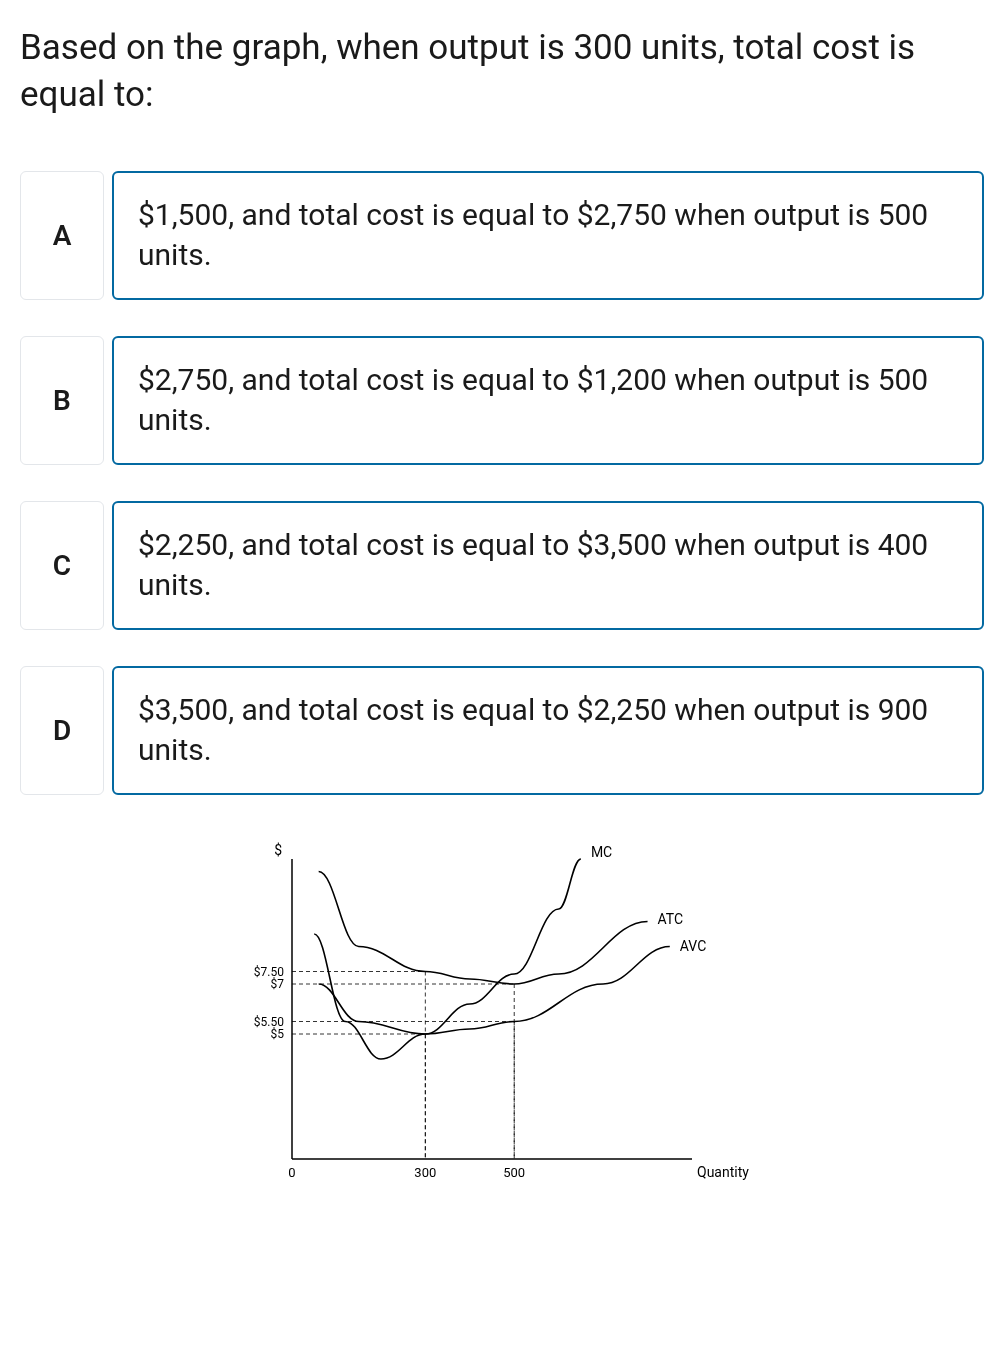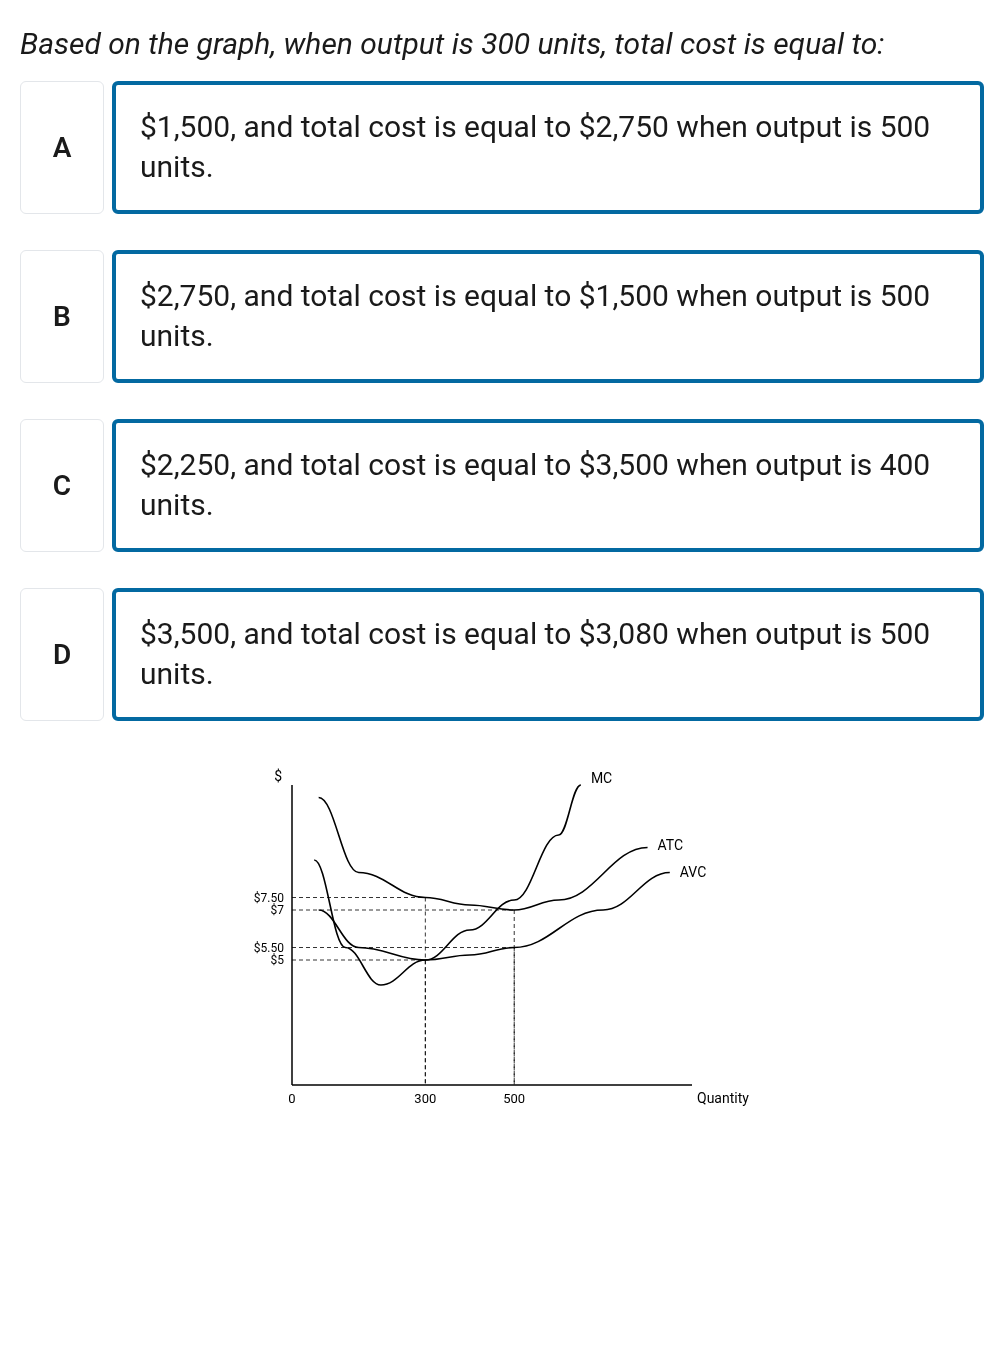"Based on the graph, when" .question { font-size: 30px -> 35px; font-style: italic -> none; margin-bottom: 16px -> 52px }
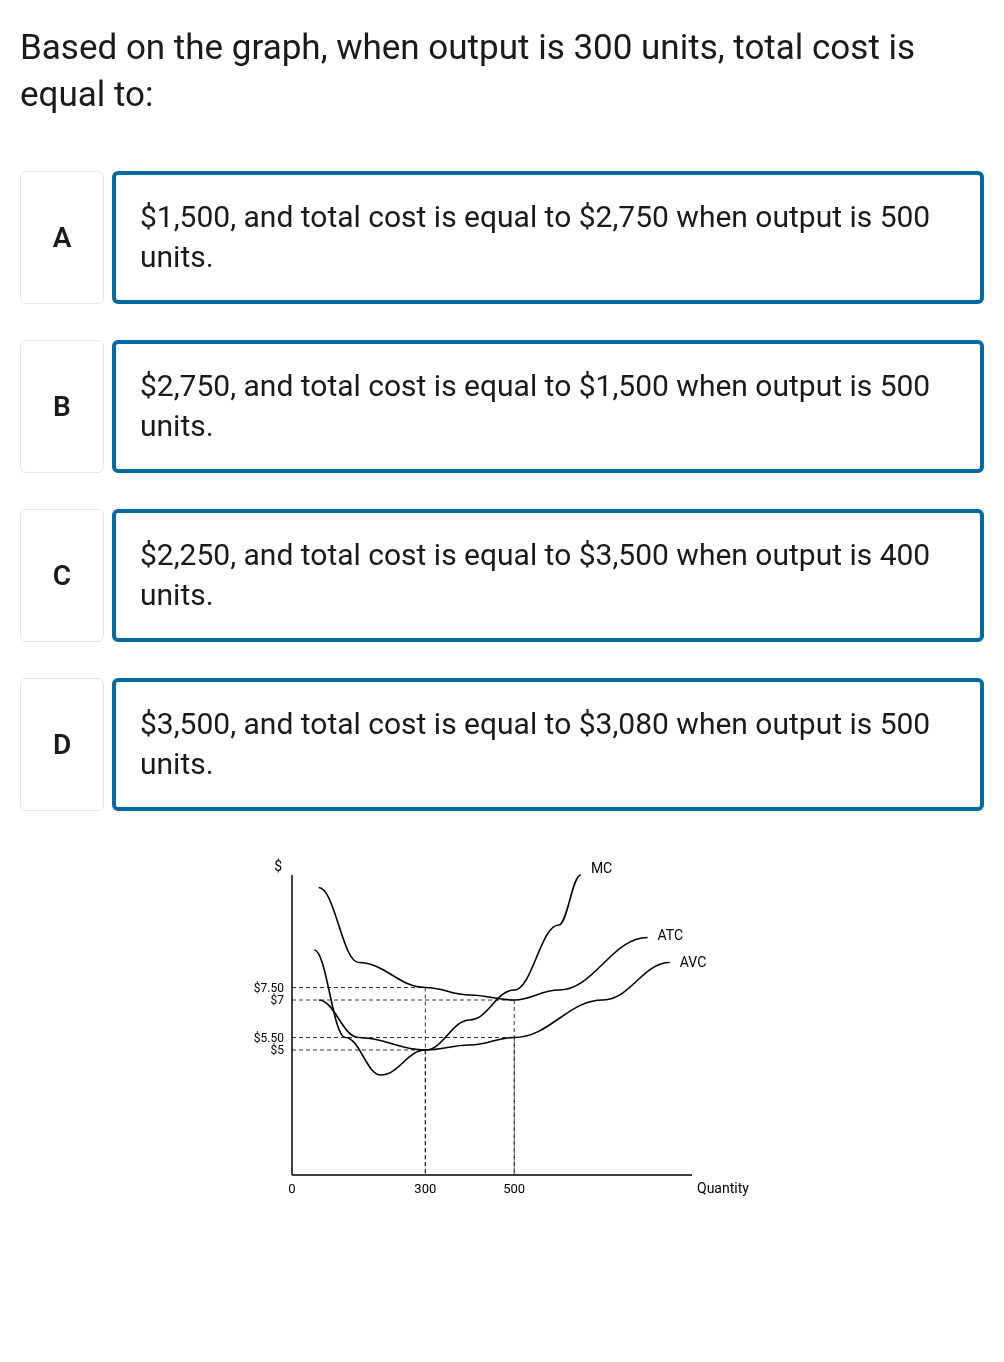"$1,500, and total cost is" .option-text { border: 4px solid #0369a1 -> 2px solid #0369a1 }
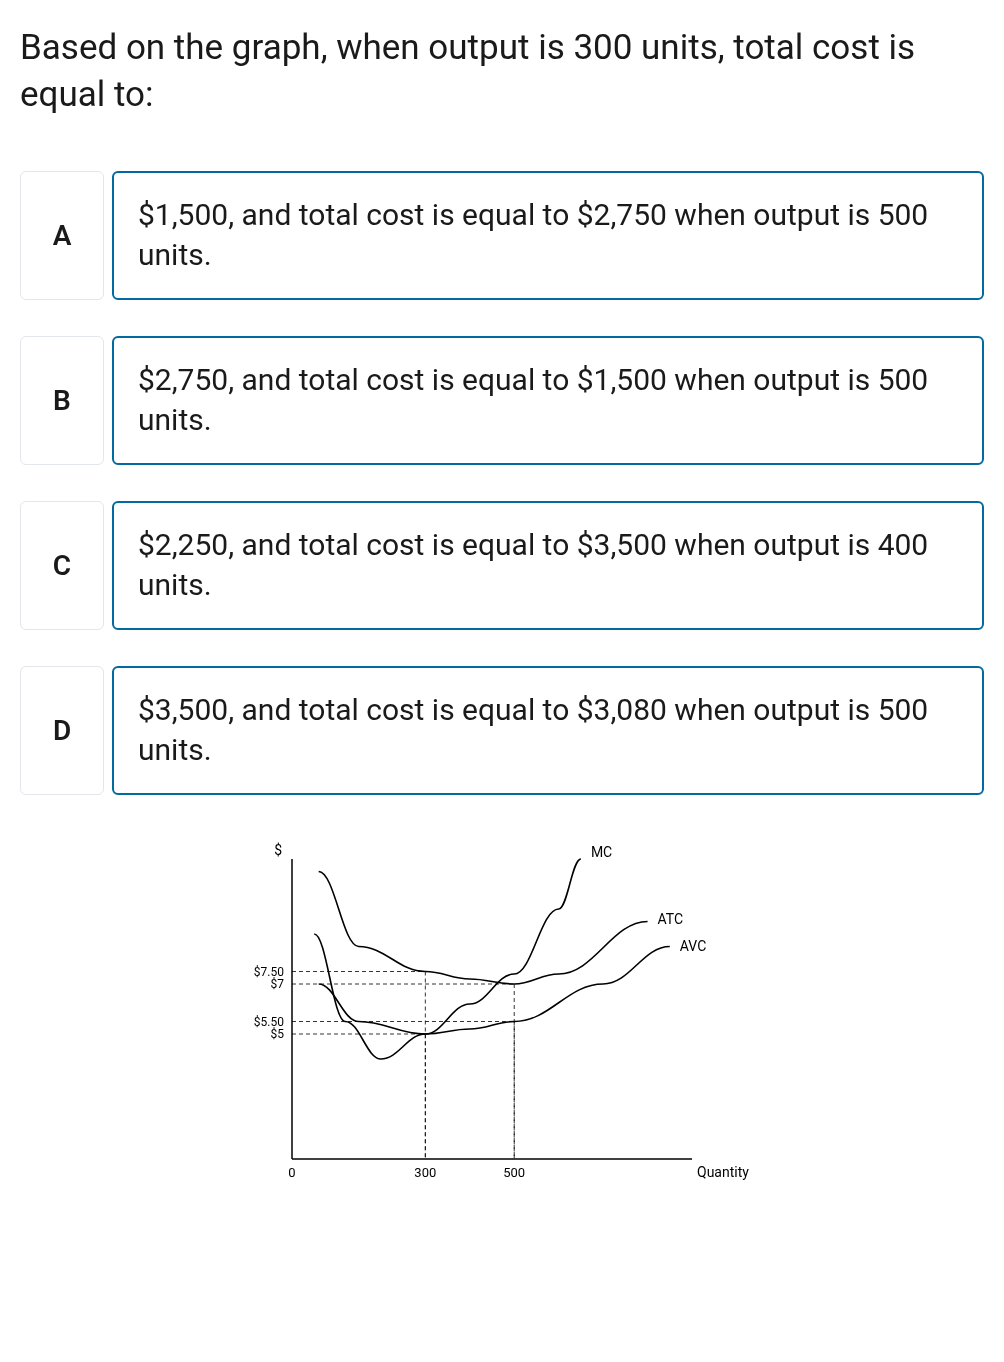"$2,750, and total cost is" div.option-text { text: $1,500 -> $1,200 }
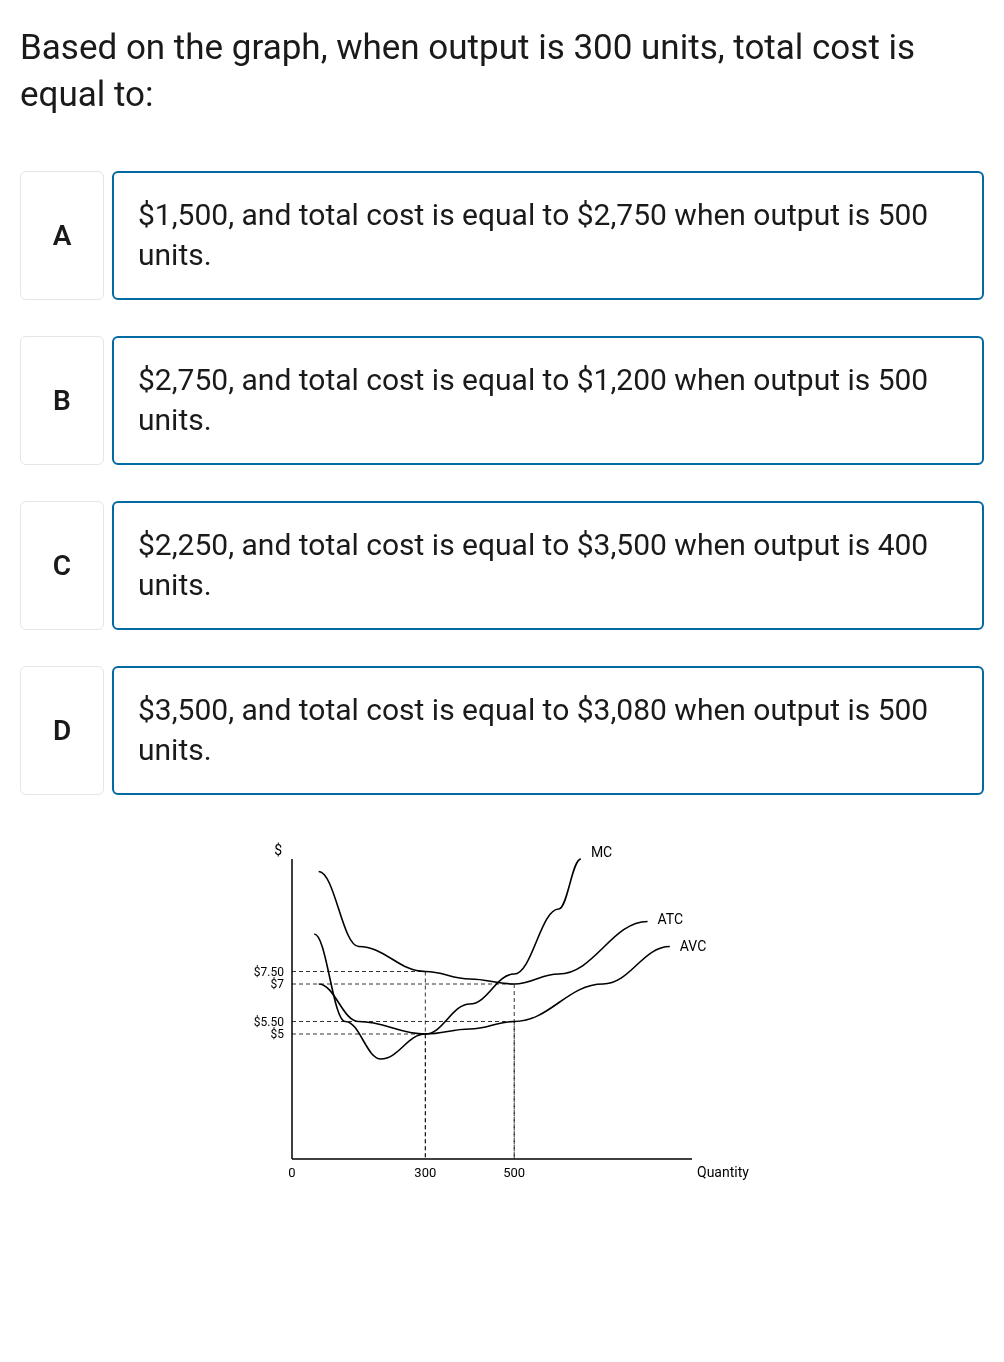"$3,500, and total cost is" div.option-text { text: $3,080 when output is 500 -> $2,250 when output is 900 }
